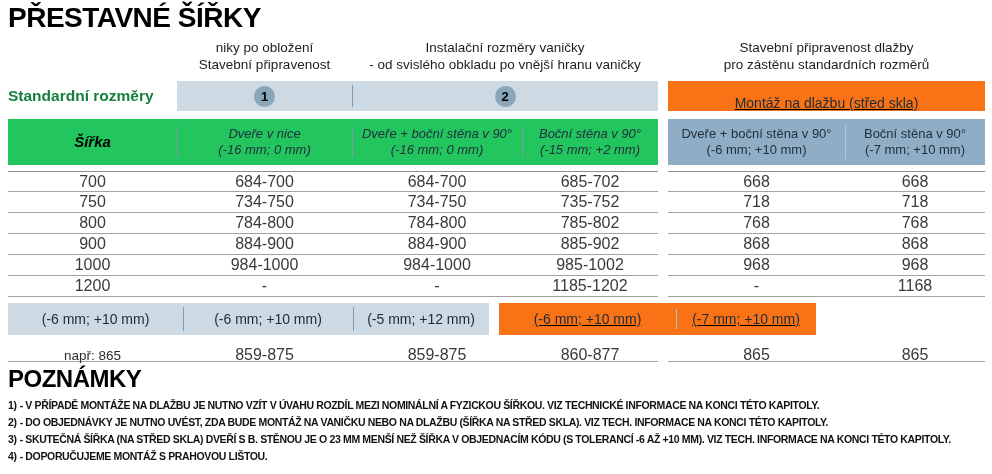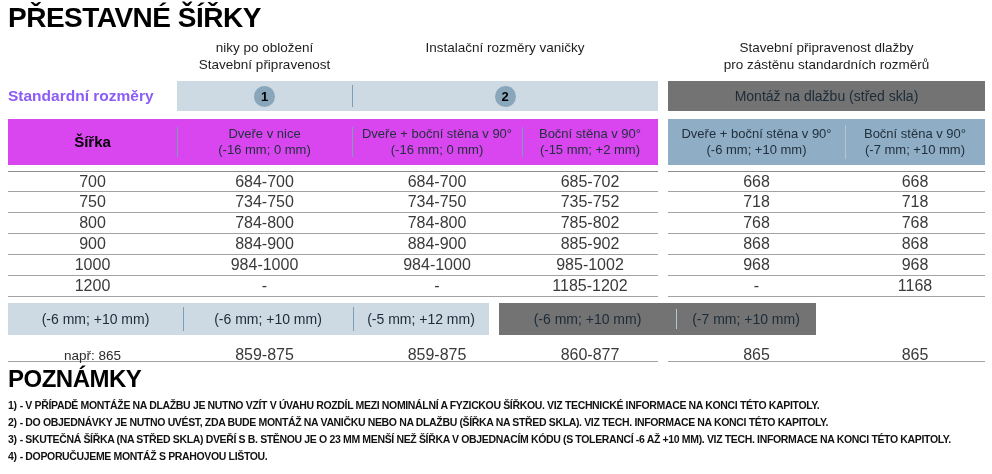"- od svislého obkladu po" span { html: none -> <span>- od svislého obkladu po vnější hranu vaničky</span> }
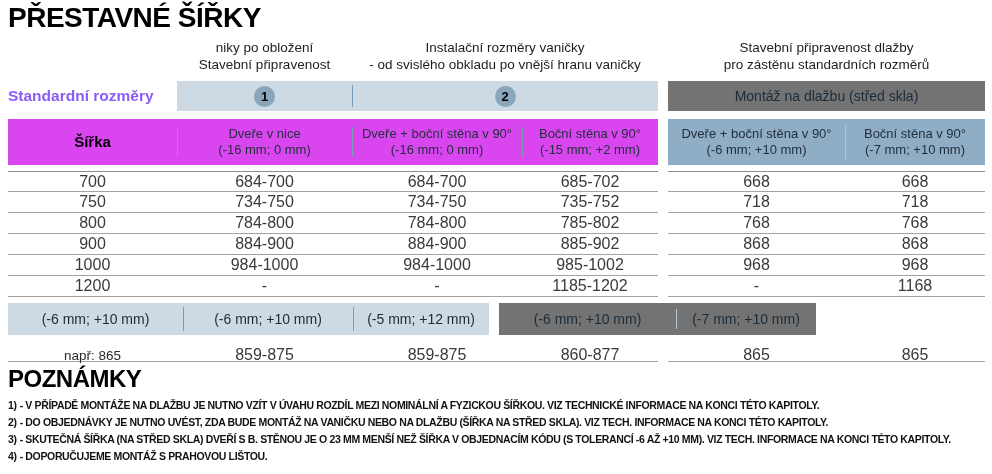"Standardní rozměry" .rowlabel { color: #8b5cf6 -> #15803d }
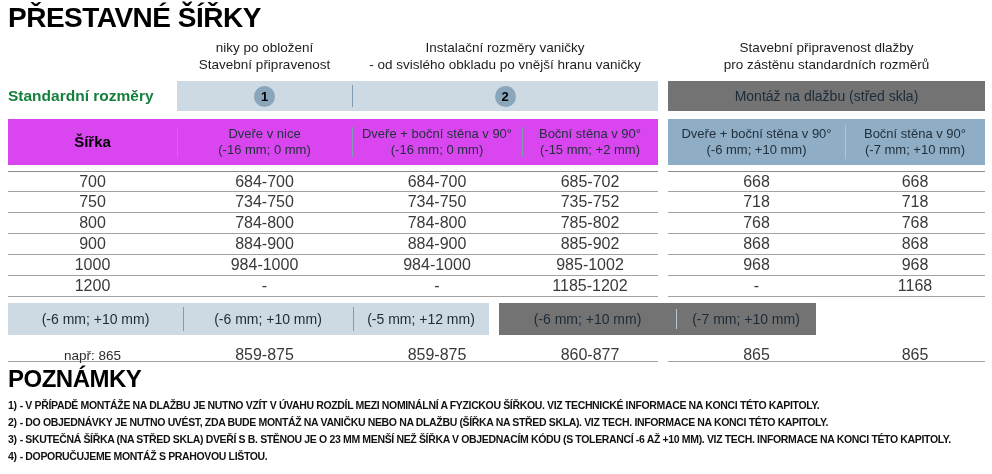"Montáž na dlažbu (střed skla)" .darkband { align-items: center -> flex-end; background: #737373 -> #f97316; text-decoration: none -> underline }
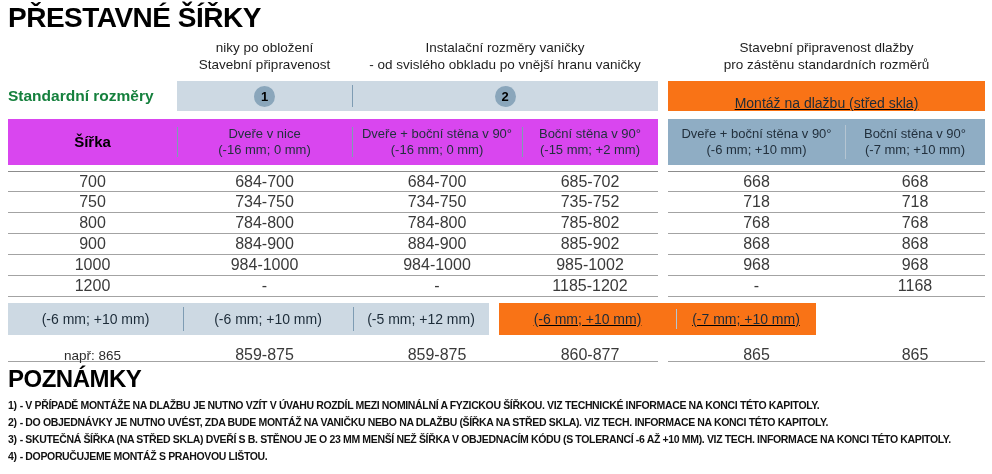"Šířka" .hcell.light { background: #d946ef -> #22c55e; font-style: none -> italic }
